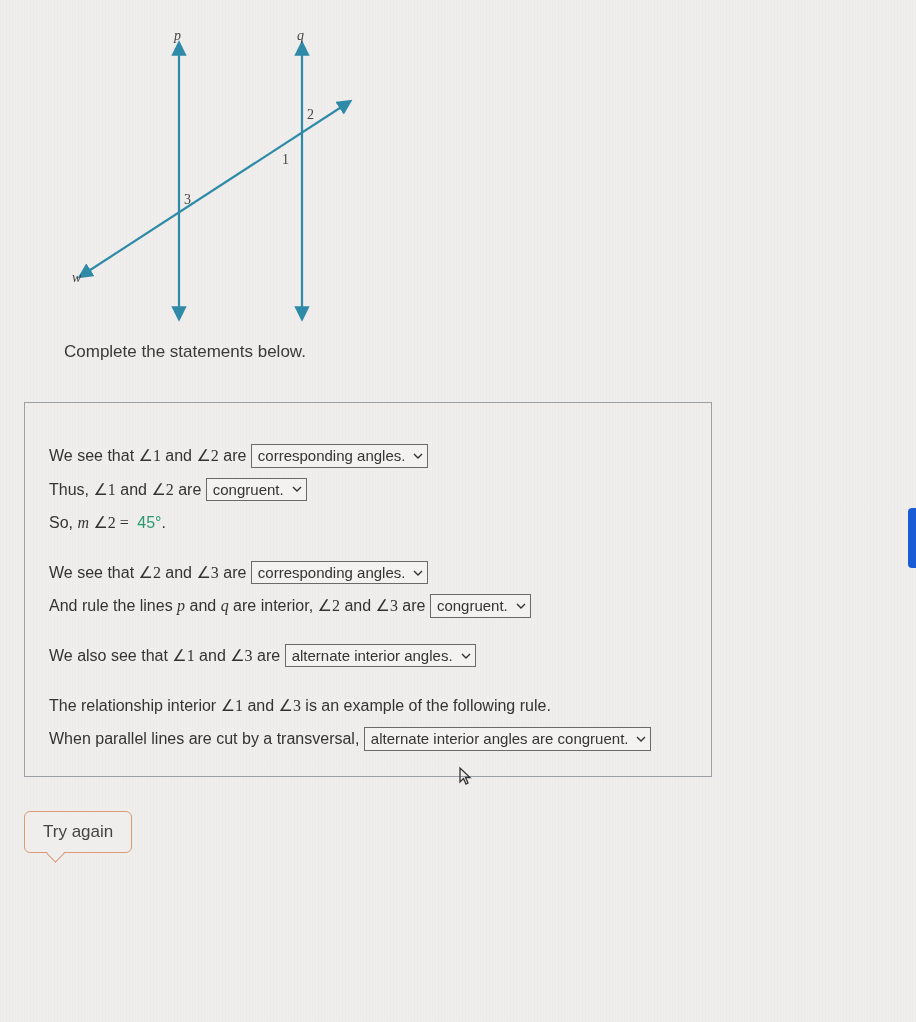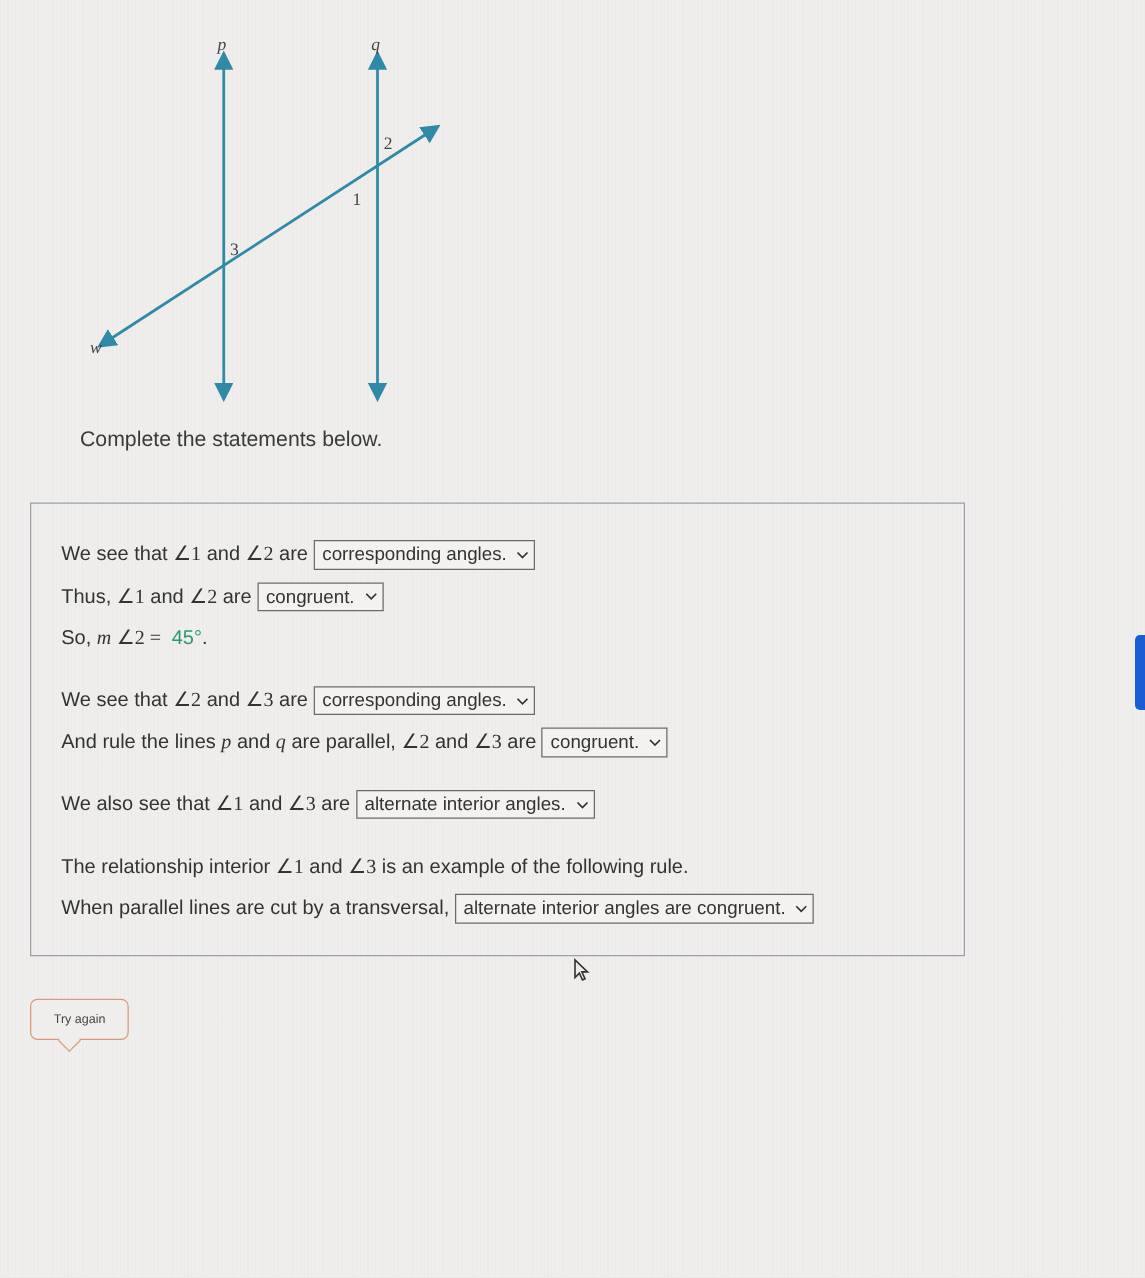"We see that ∠1 and" .answer-box { padding: 24px 24px 20px 24px -> 36px 24px 20px 24px; width: 748px -> 688px }
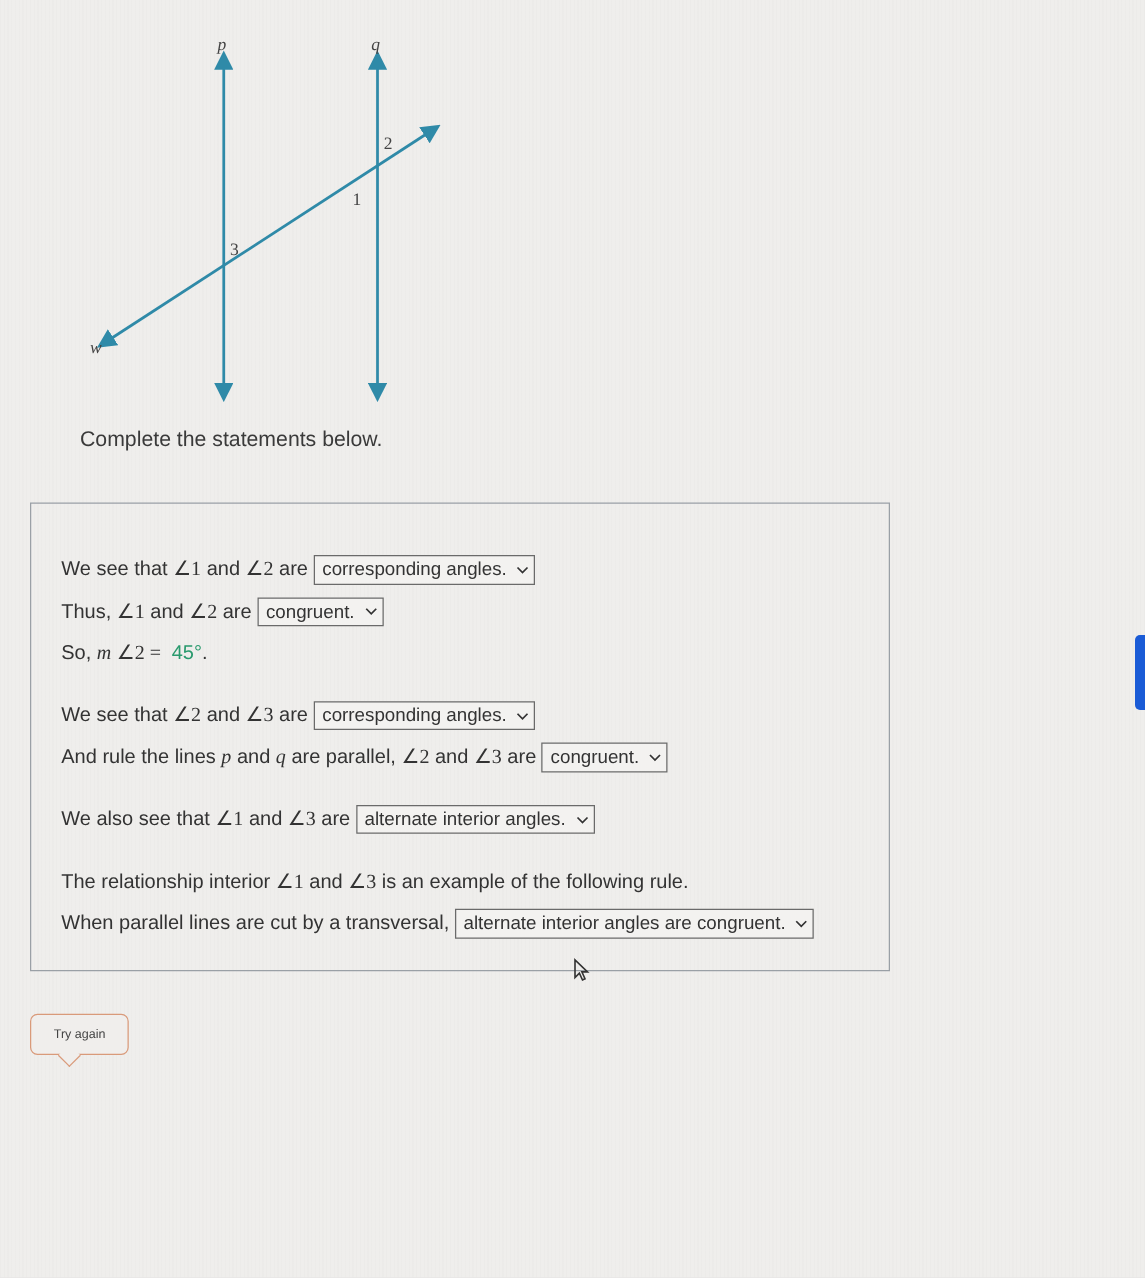"are parallel," span { text: parallel -> interior }
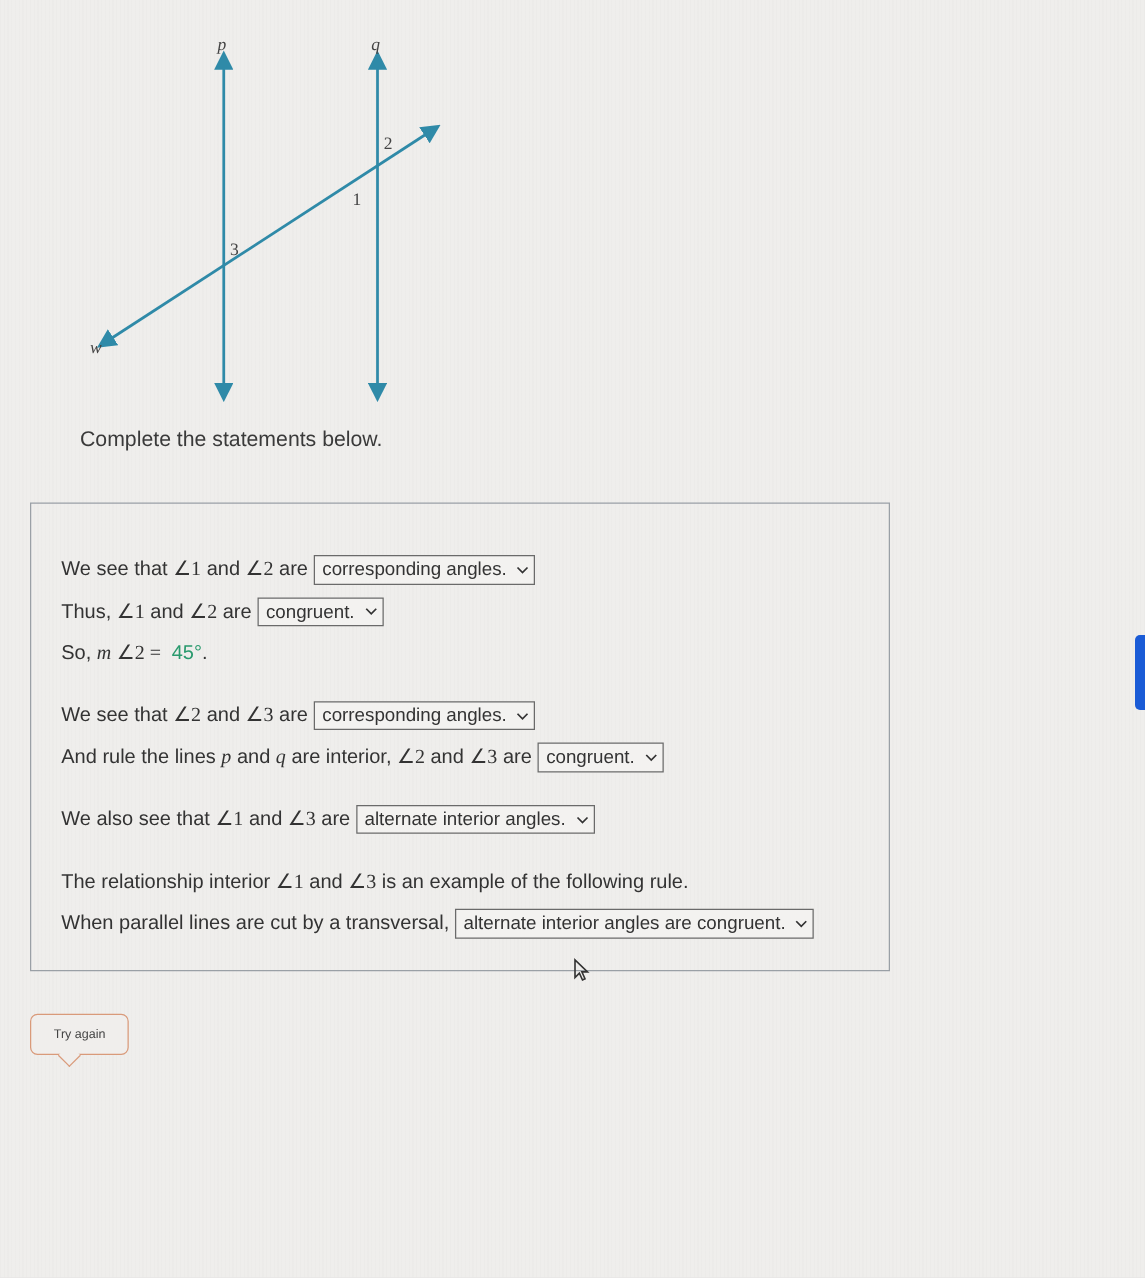"Try again" .try-btn { font-size: 10px -> 17px }
